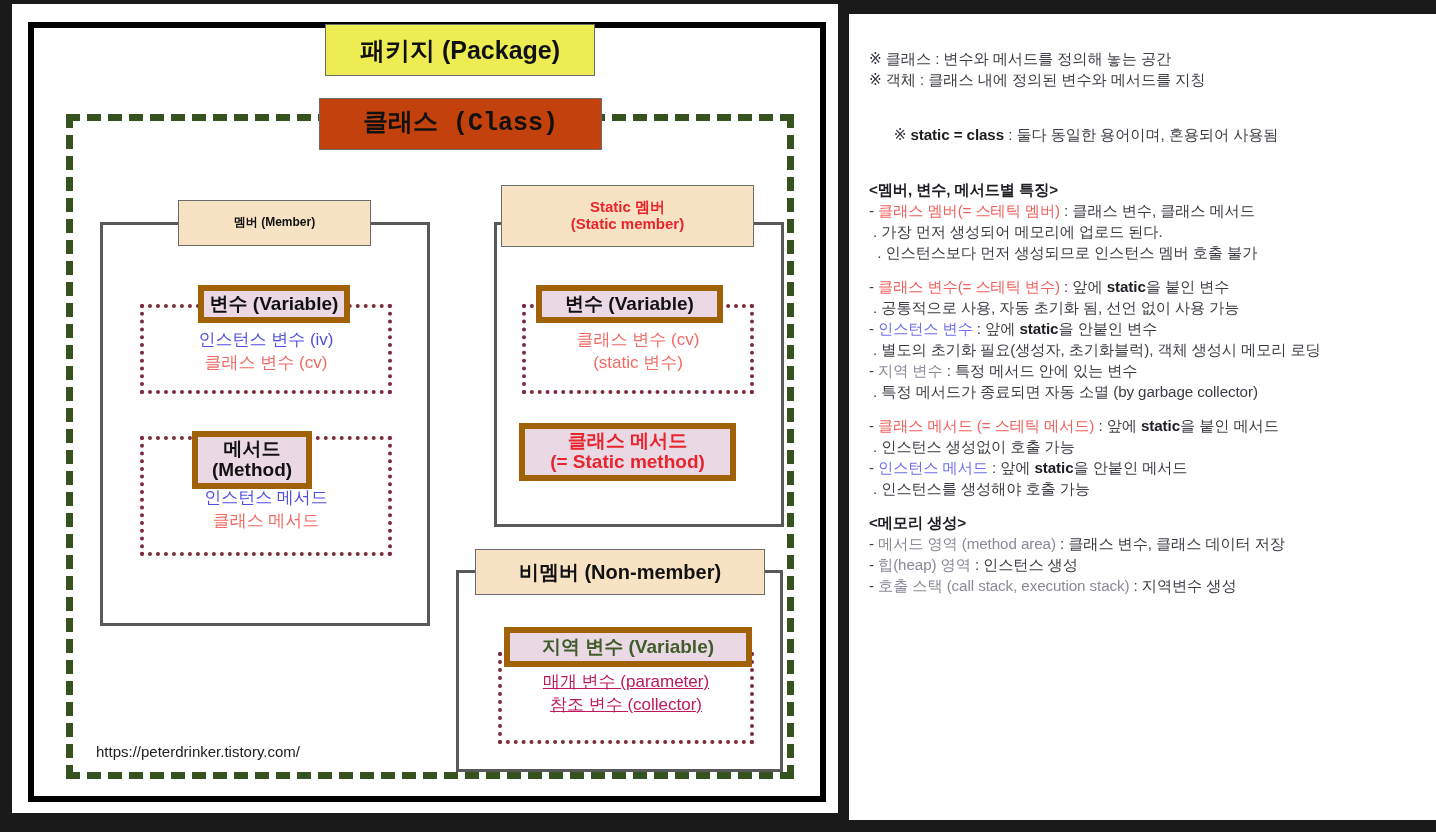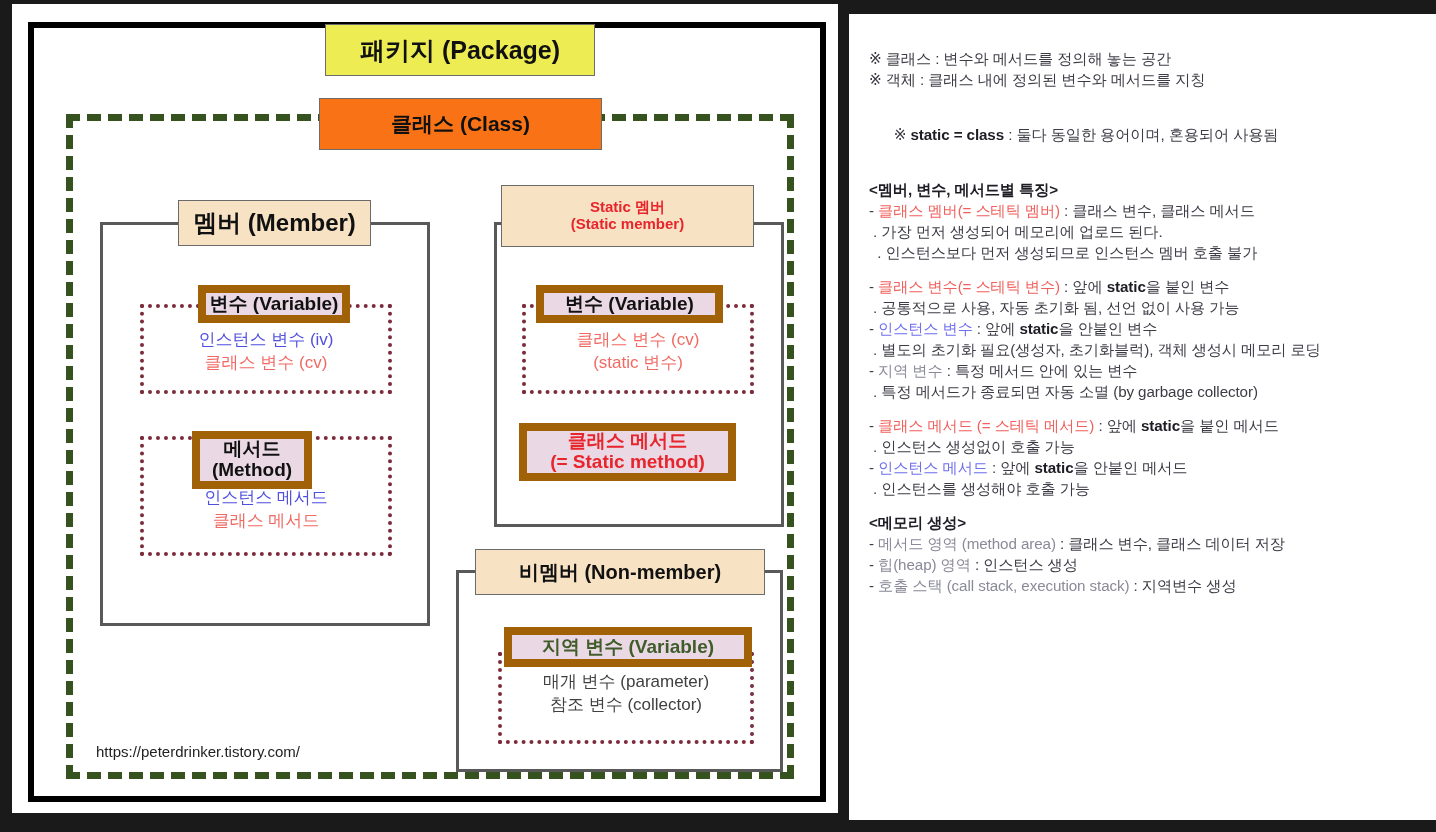"클래스 (Class)" #chip-class { background: #f97316 -> #c2410c; font-family: none -> Liberation Mono, monospace; font-size: 21px -> 25px }
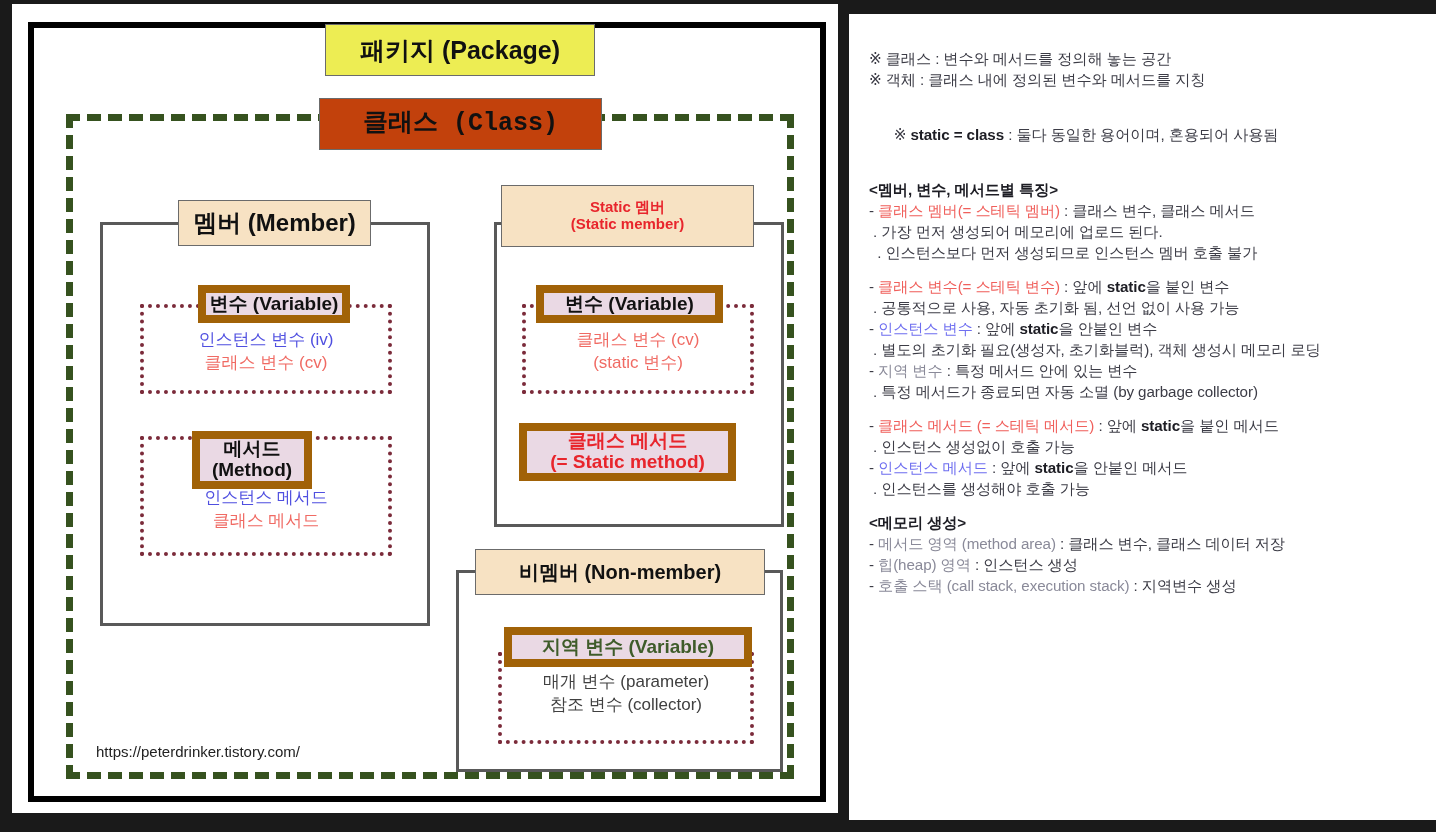"멤버 (Member)" #chip-member { font-size: 24px -> 12px }
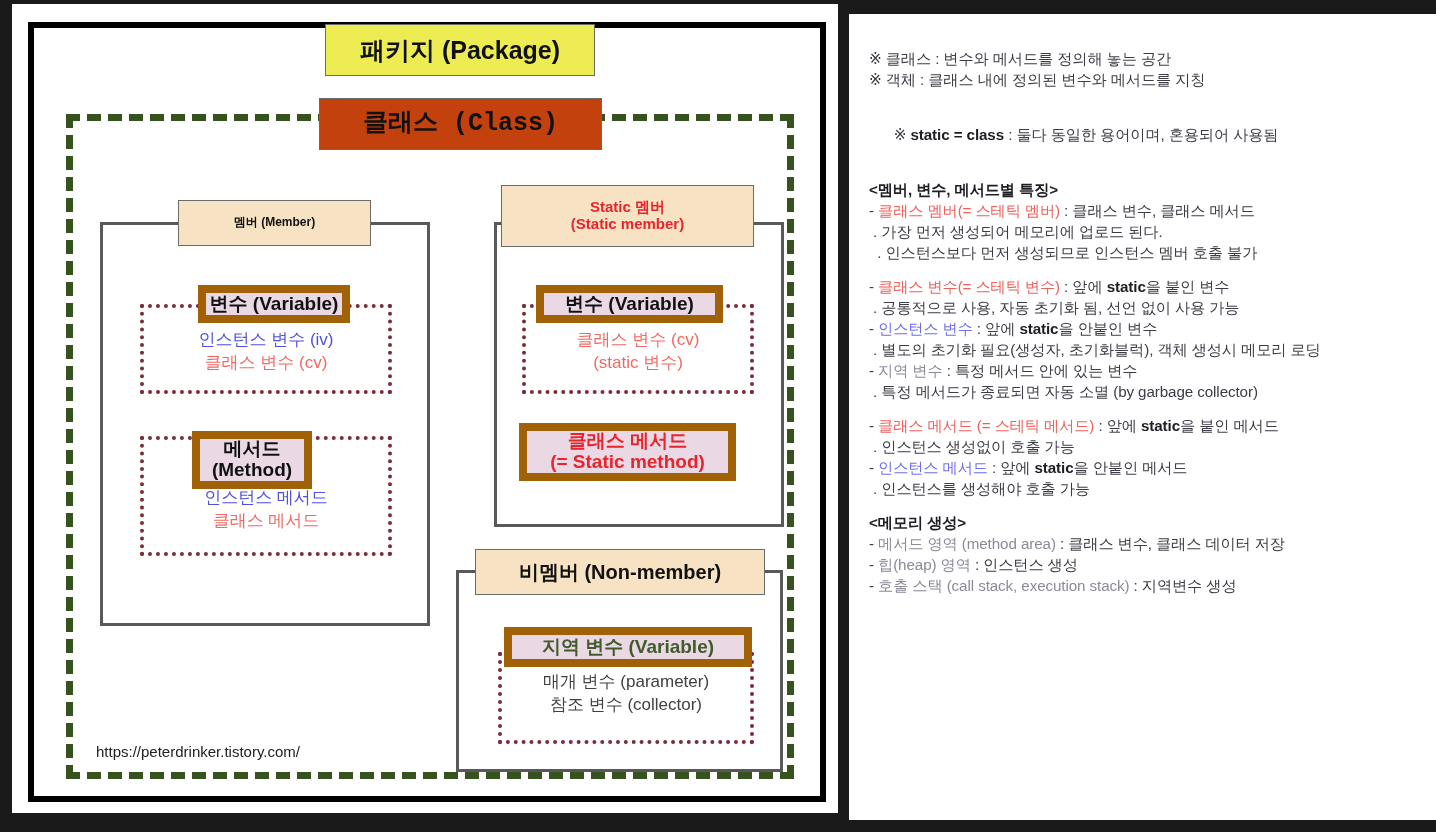"변수 (Variable)" .inner-chip { border: 8px solid #a16207 -> 6px solid #a16207 }
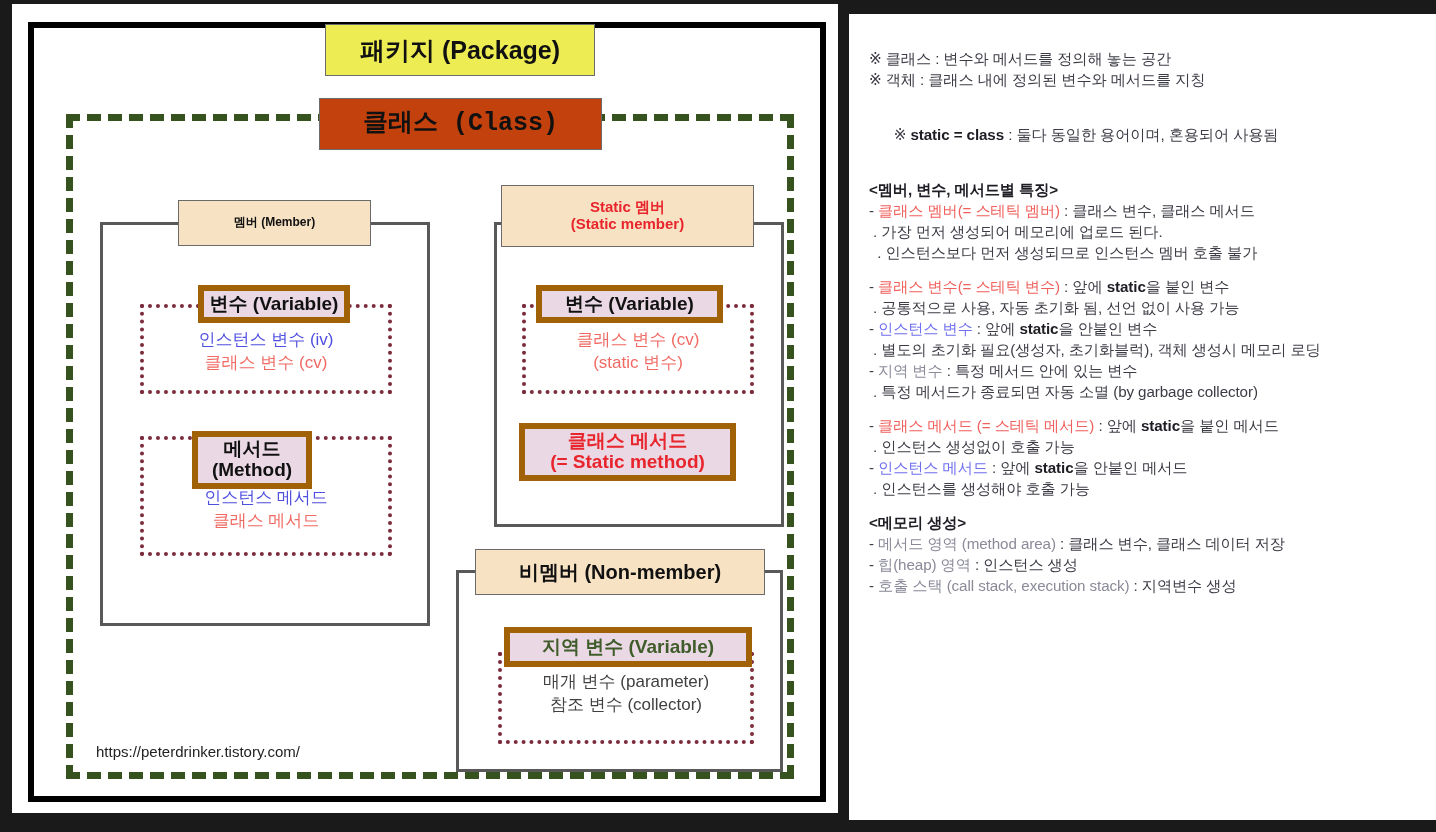"매개 변수 (parameter)" .grey { color: #404040 -> #be185d; text-decoration: none -> underline }
